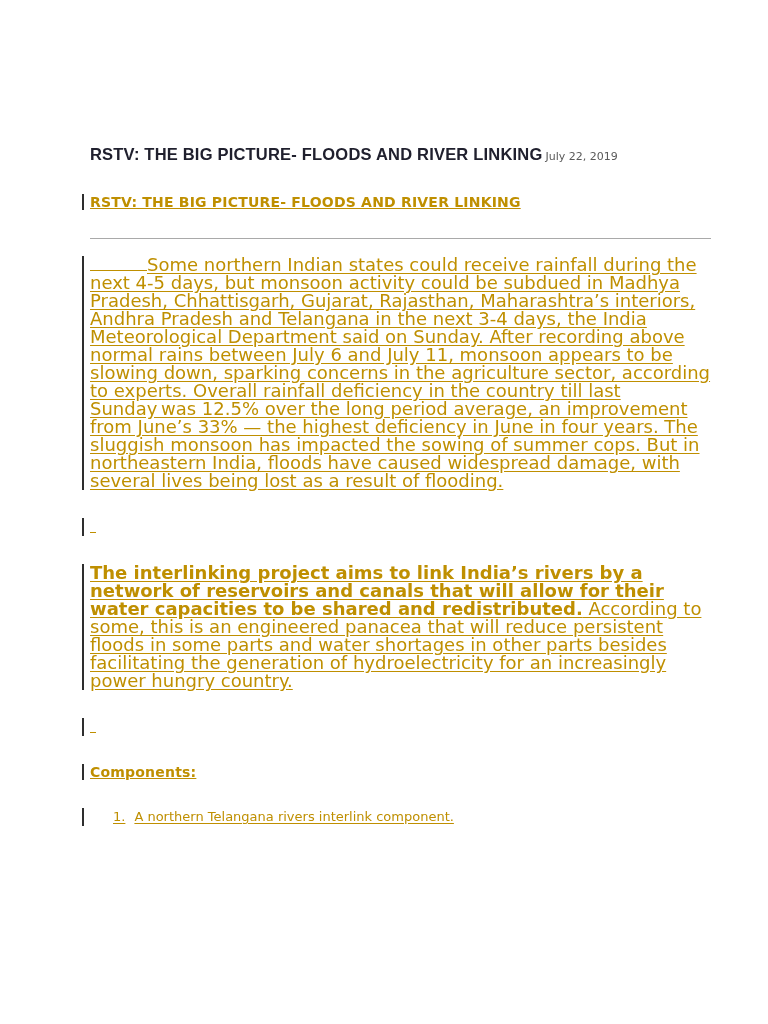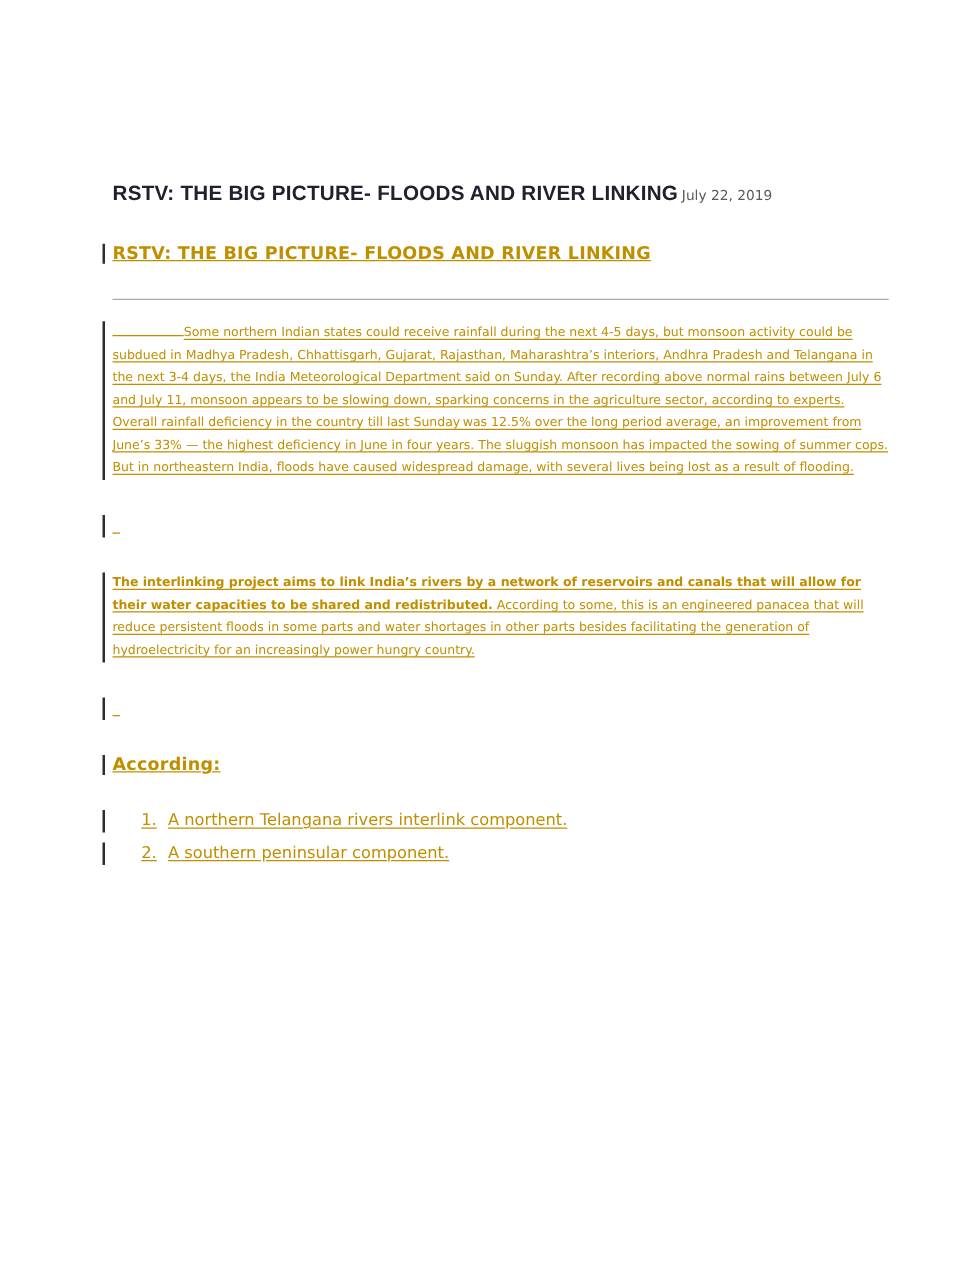"Some northern Indian states could" .para { font-size: 10px -> 18px }
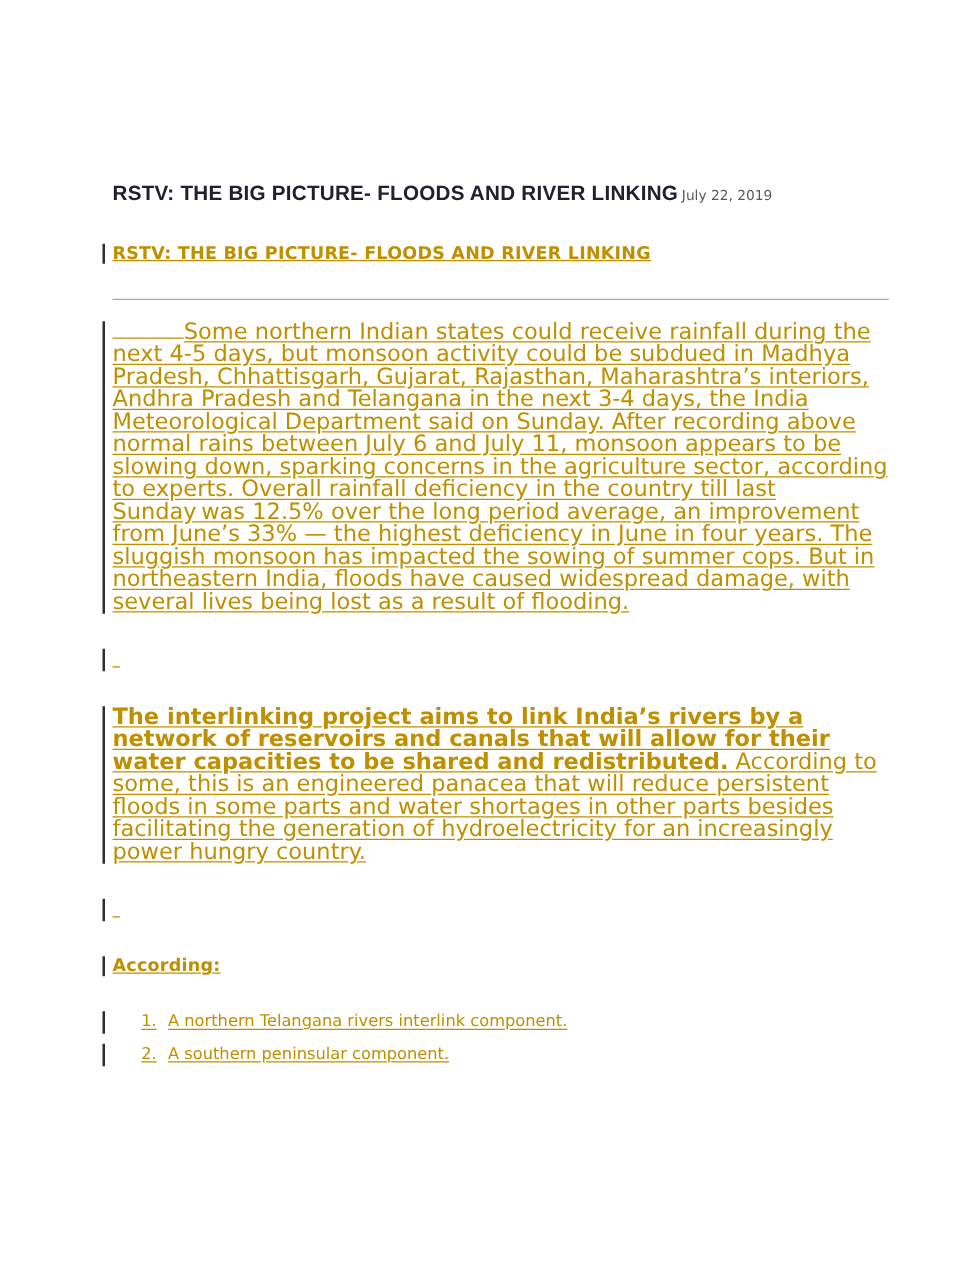"According:" span { text: According -> Components }
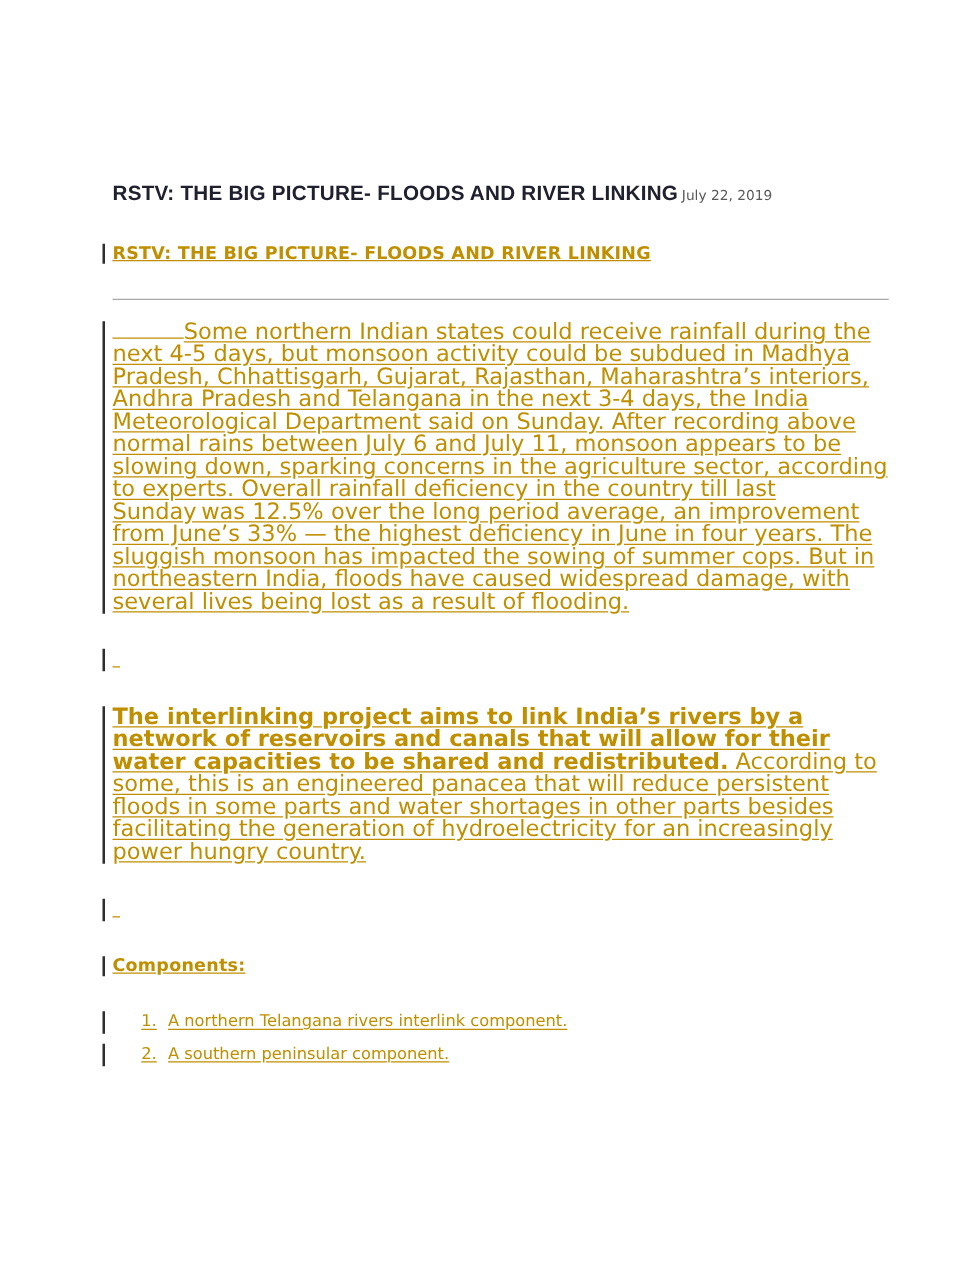"2. A southern peninsular component." li.block { html: <li> <span>2.</span><span>A southern peninsular component.</span> </li> -> none }
